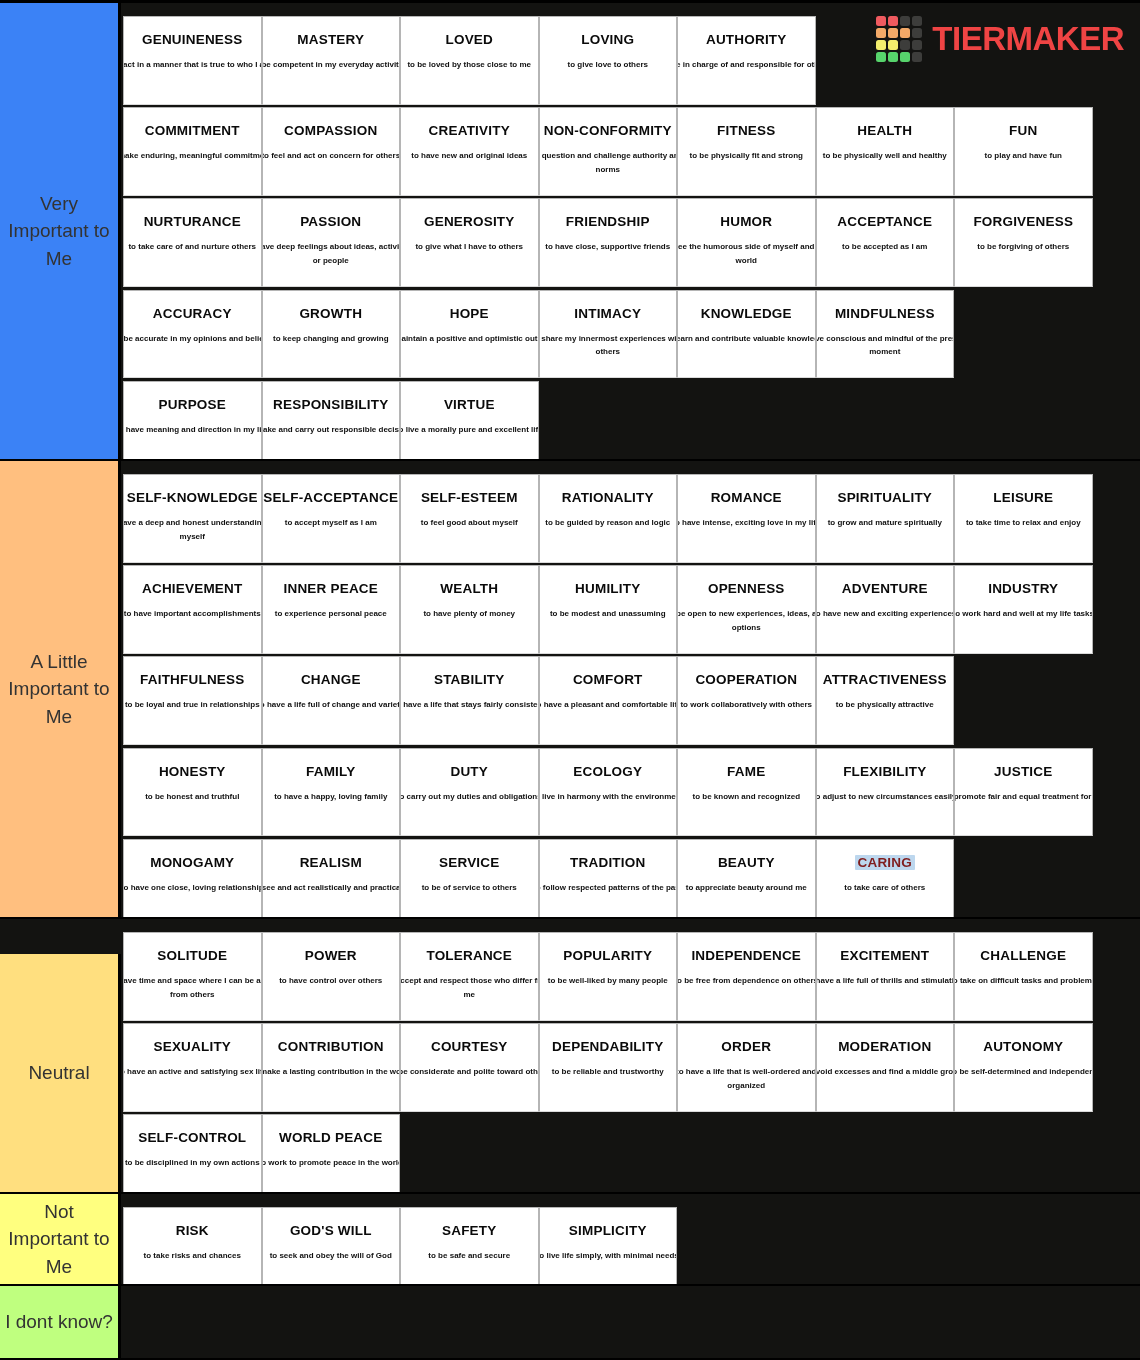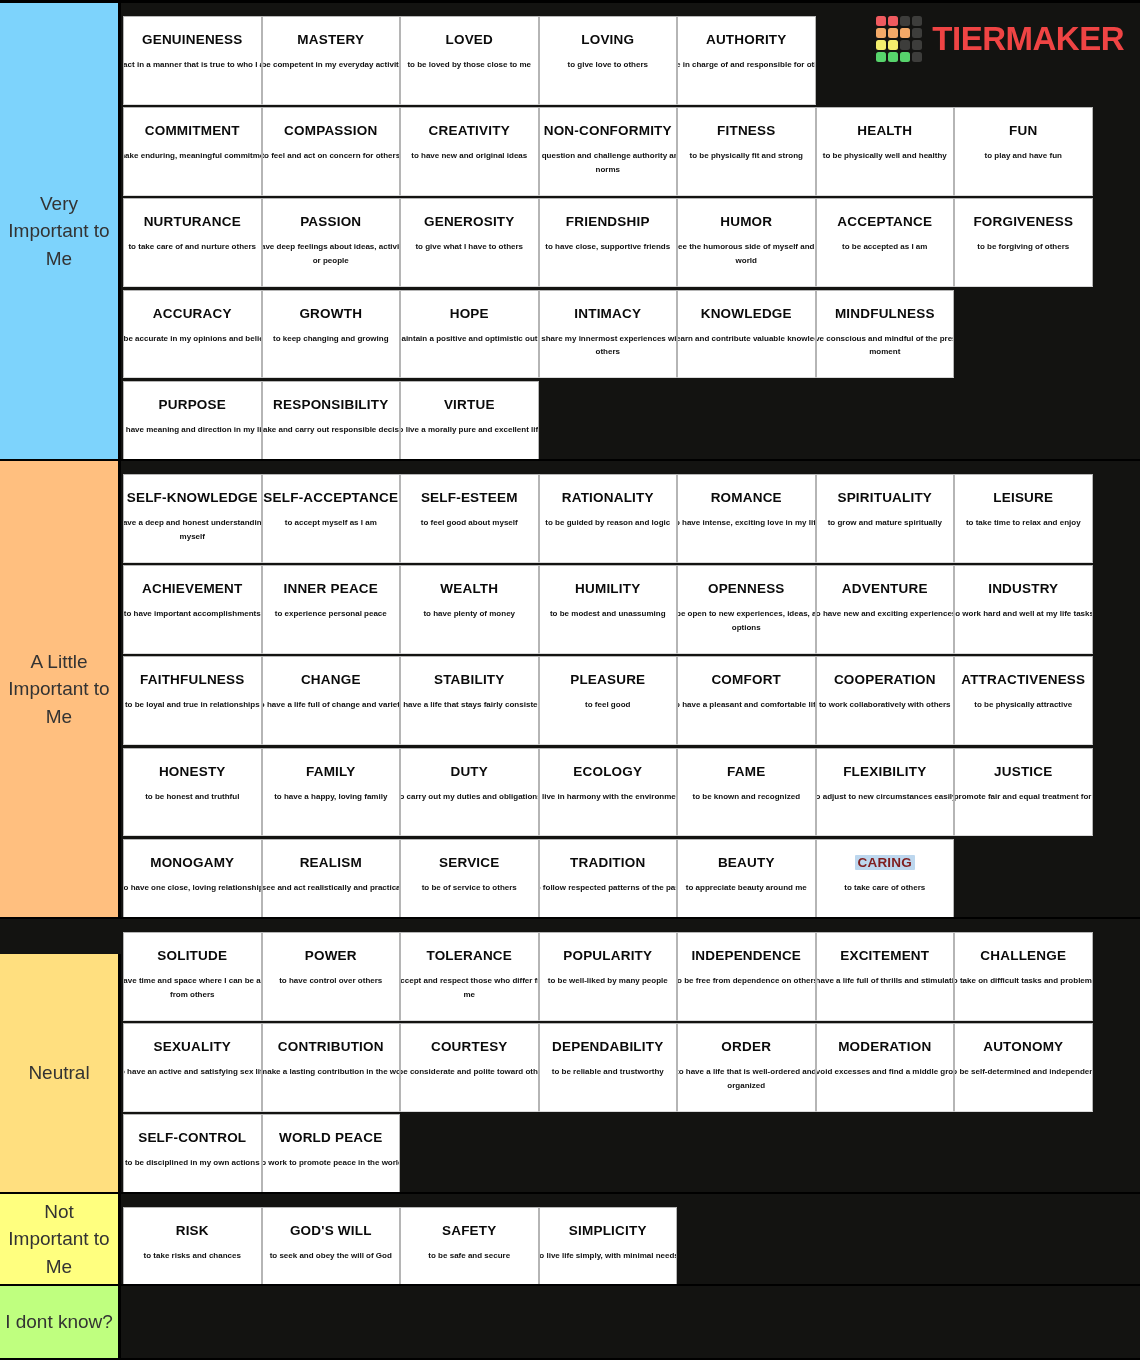"Very Important to Me" div.tier-label { background: #7dd3fc -> #3b82f6 }
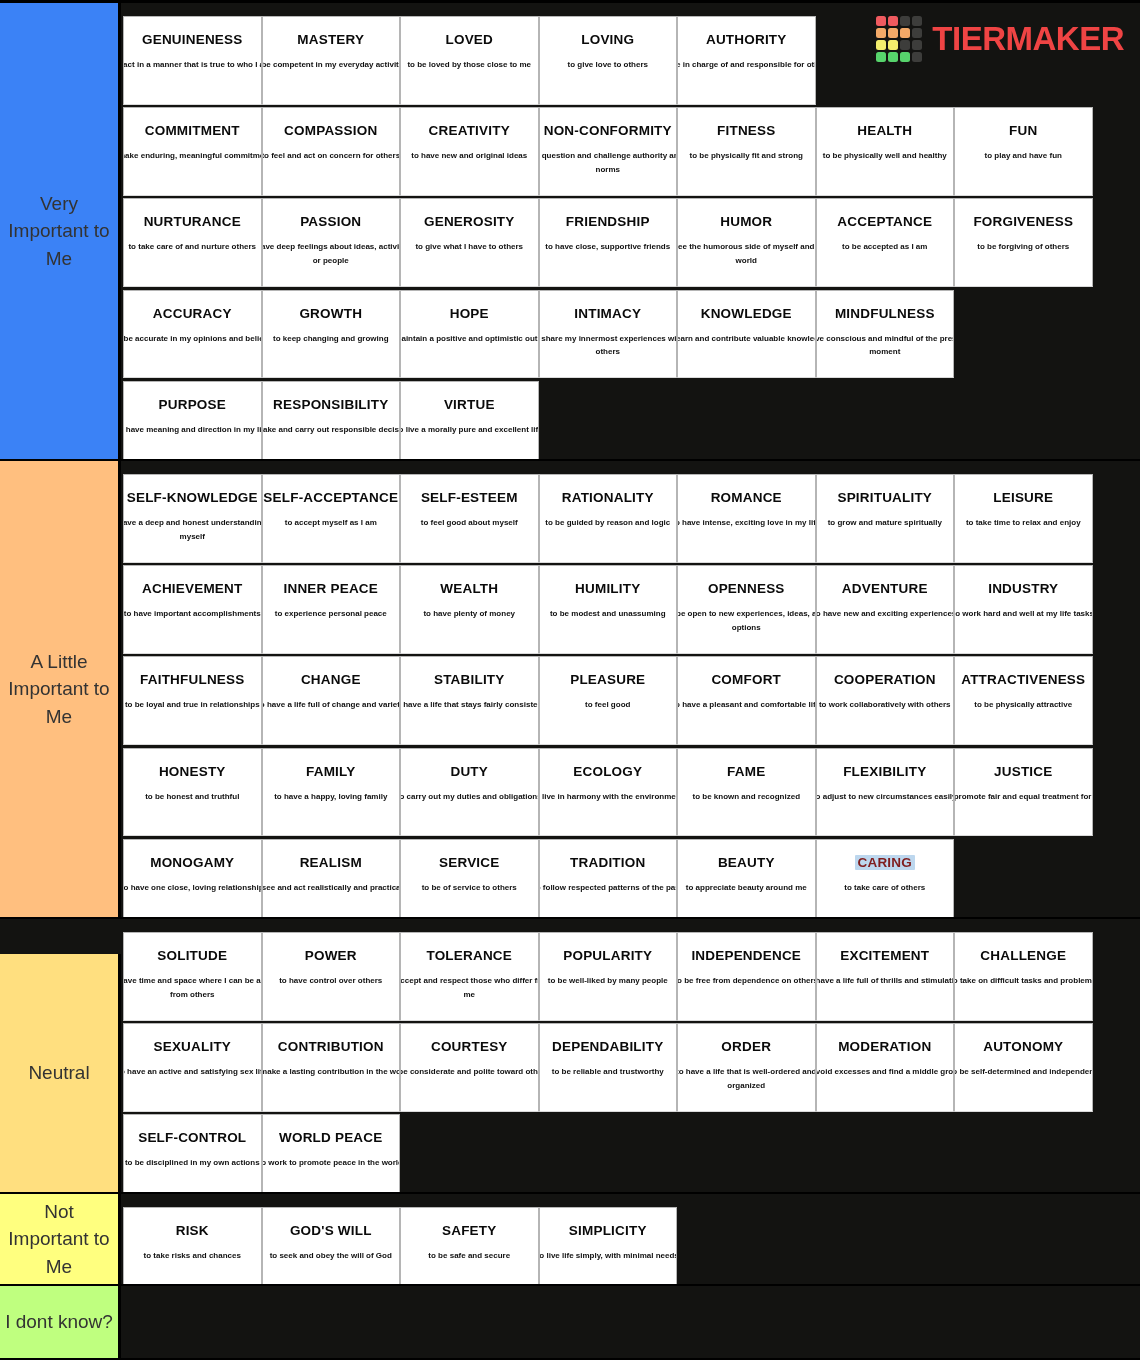"PLEASURE" div.card { html: <div> <div> <div> <span>PLEASURE</span> </div> <div>to feel good</div> </div> </div> -> none }
